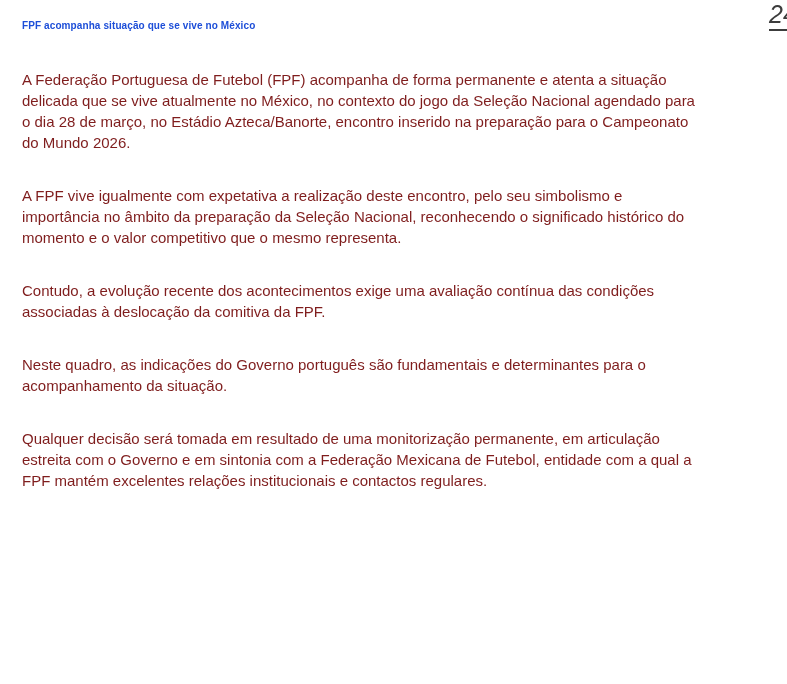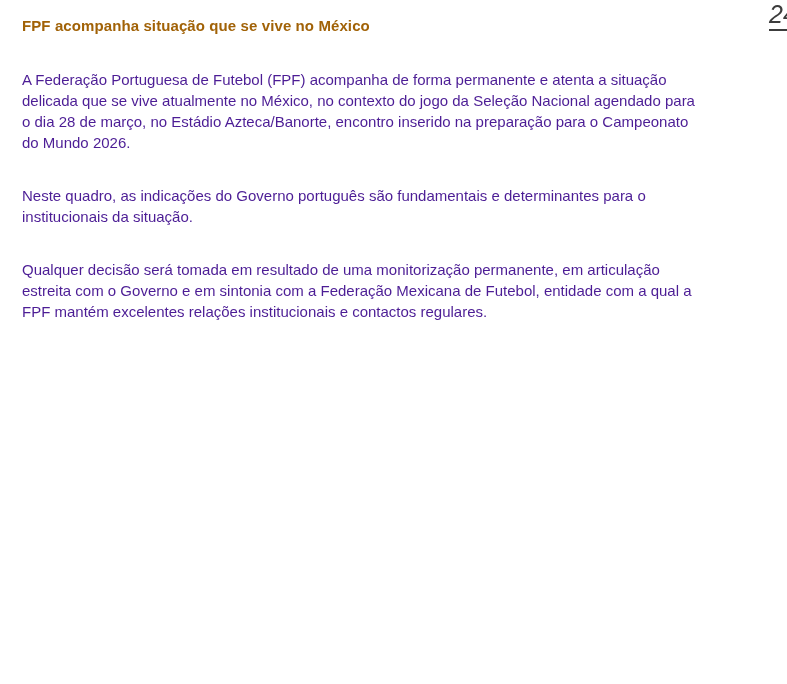"FPF acompanha situação que se" .article-title { color: #a16207 -> #1d4ed8; font-size: 15px -> 10px }
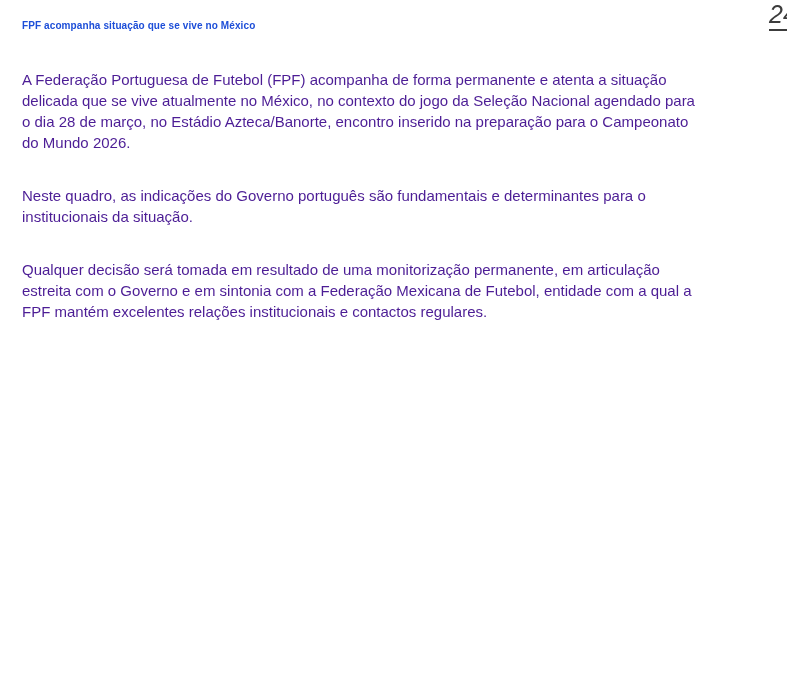"A Federação Portuguesa de Futebol" .para { color: #4c1d95 -> #7f1d1d }
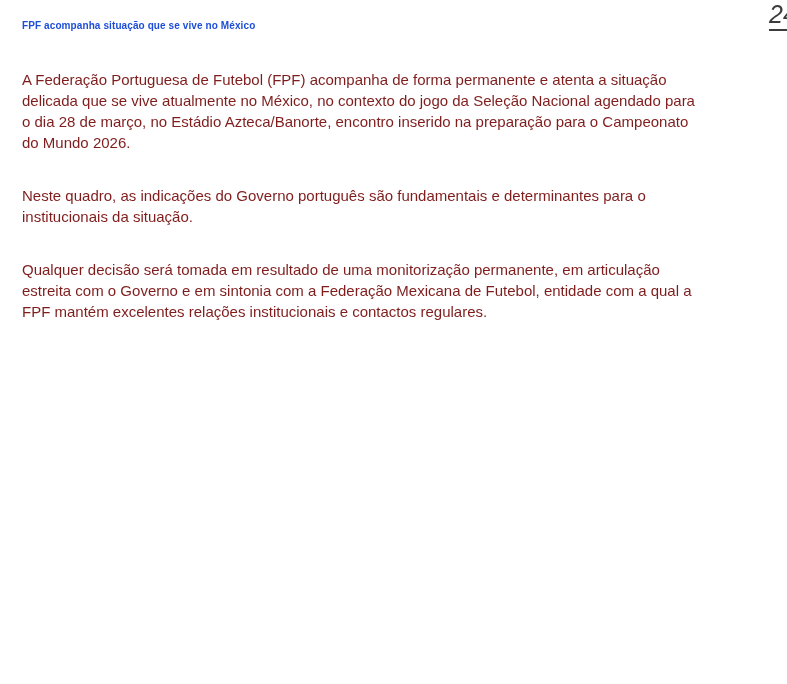"A FPF vive igualmente com" p.para { html: none -> <p>A FPF vive igualmente com expetativa a realização deste encontro, pelo seu simbolismo e importância no âmbito da preparação da Seleção Nacional, reconhecendo o significado histórico do momento e o valor competitivo que o mesmo representa.</p> }
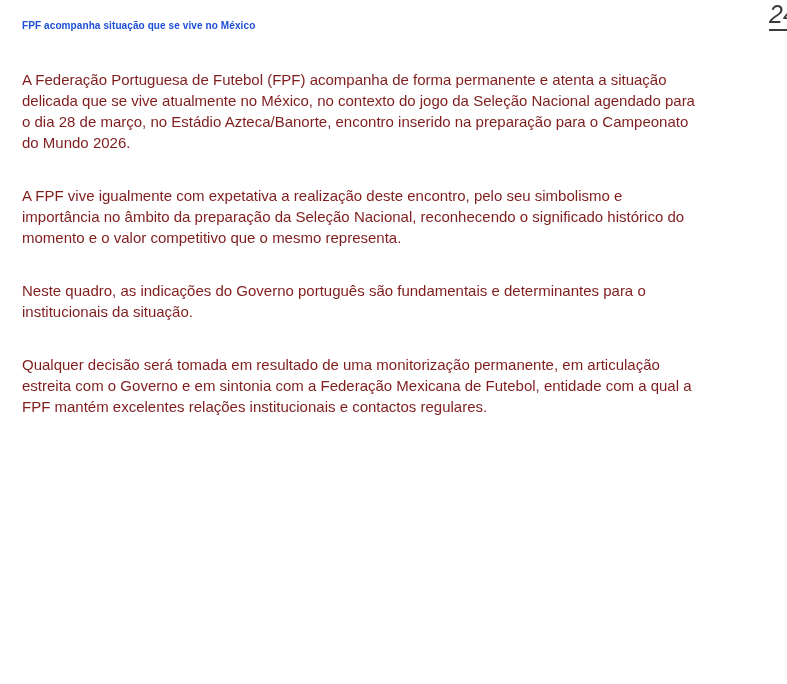"Contudo, a evolução recente dos" p.para { html: none -> <p>Contudo, a evolução recente dos acontecimentos exige uma avaliação contínua das condições associadas à deslocação da comitiva da FPF.</p> }
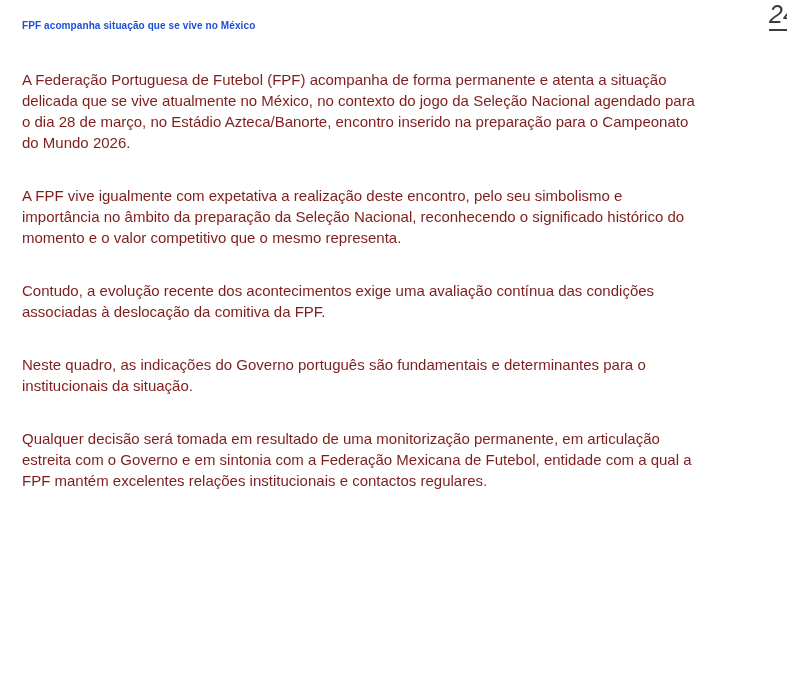"Neste quadro, as indicações do" p.para { text: institucionais -> acompanhamento }
